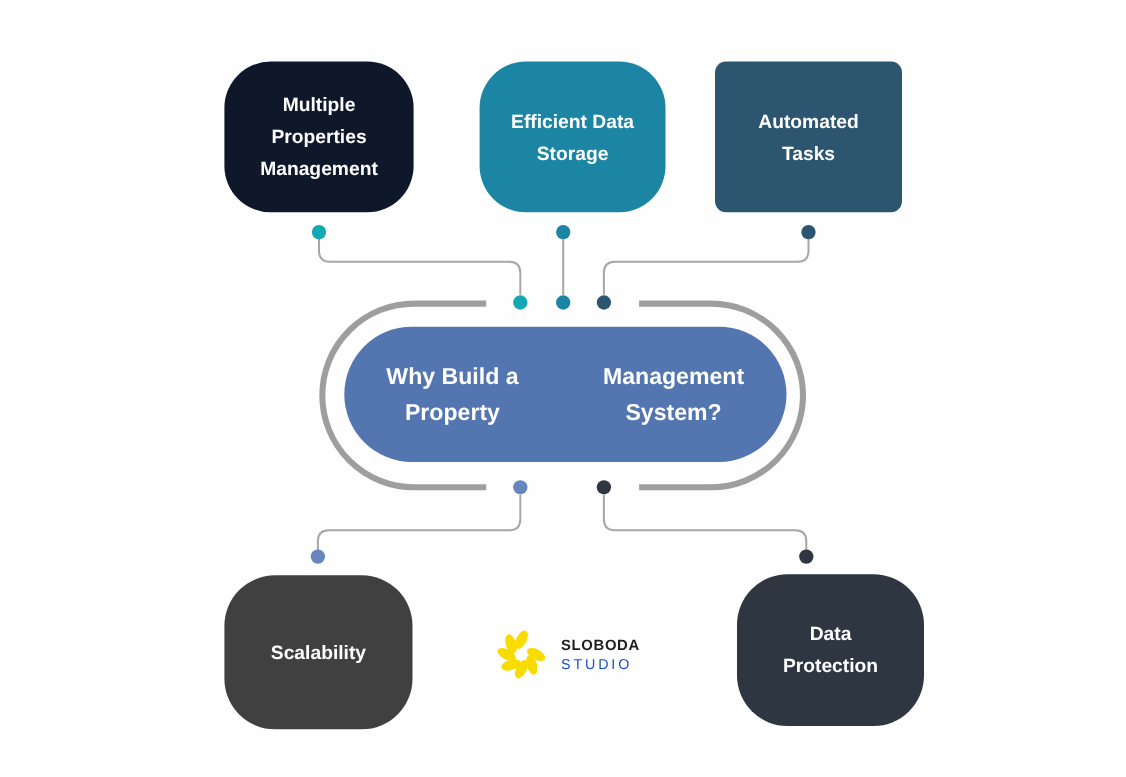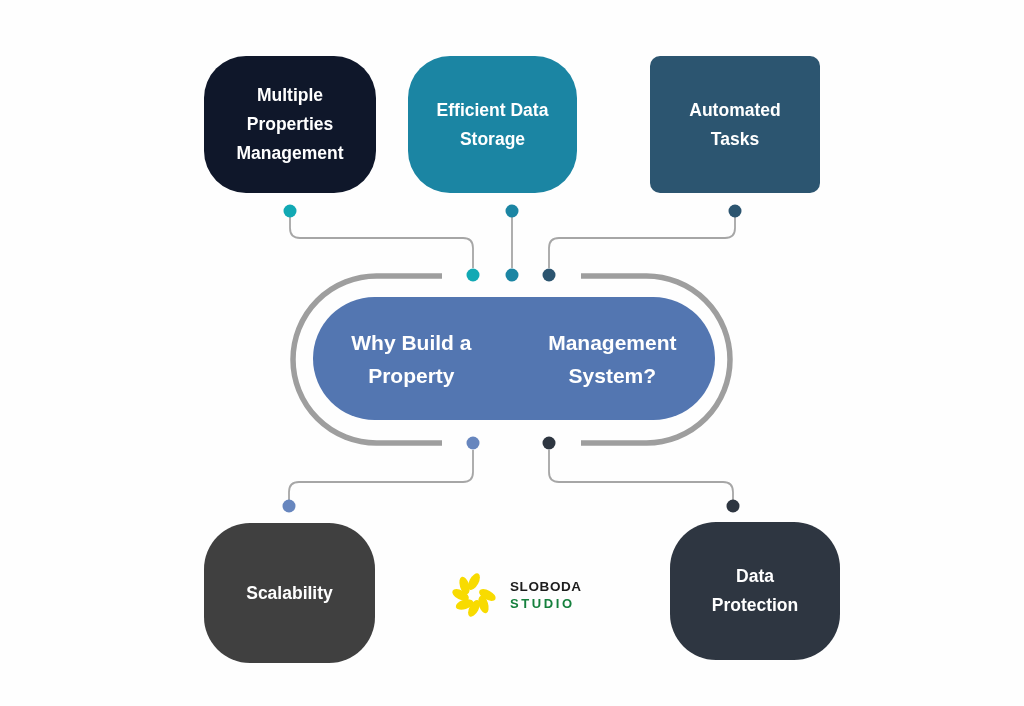"Efficient Data" div.node { left: 408px -> 436px }
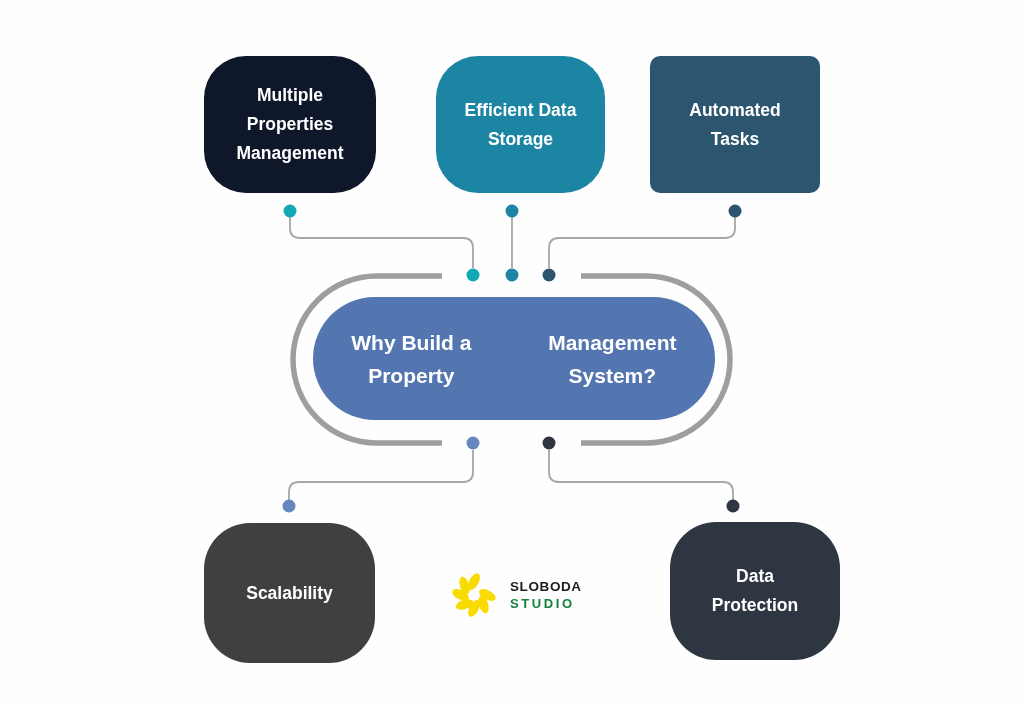"STUDIO" .logo-sub { color: #15803d -> #1d4ed8; font-weight: bold -> normal }
